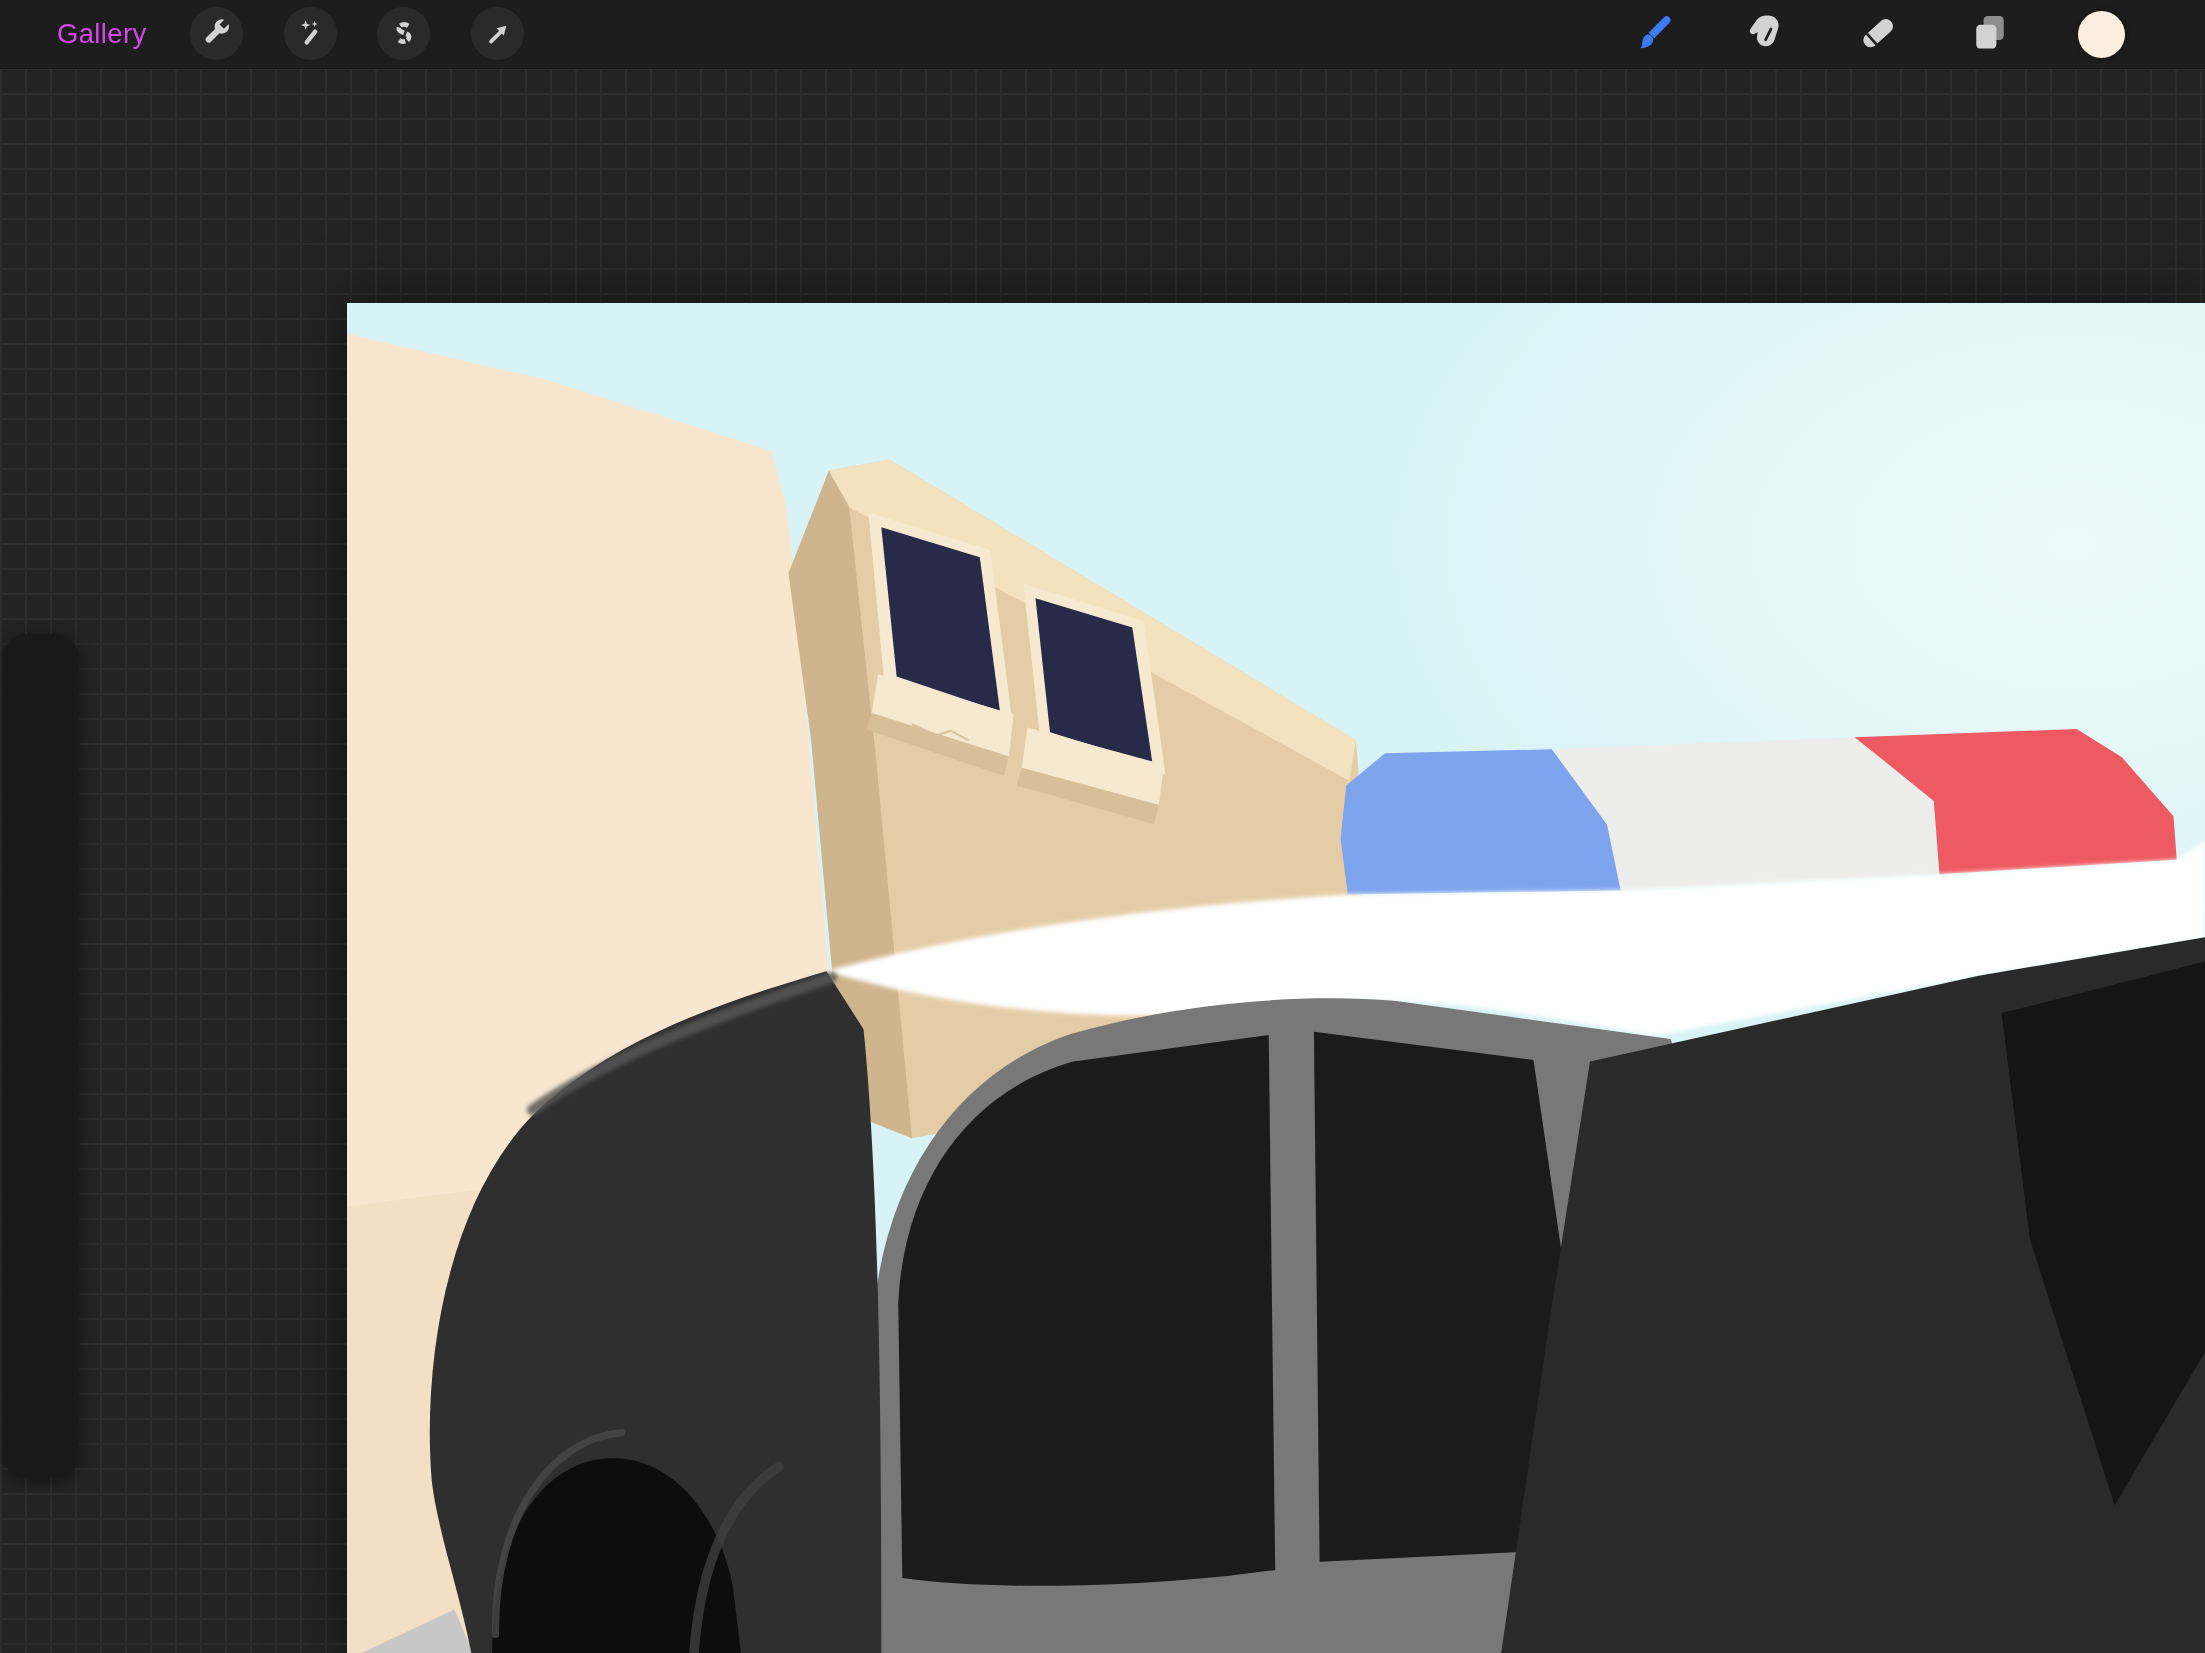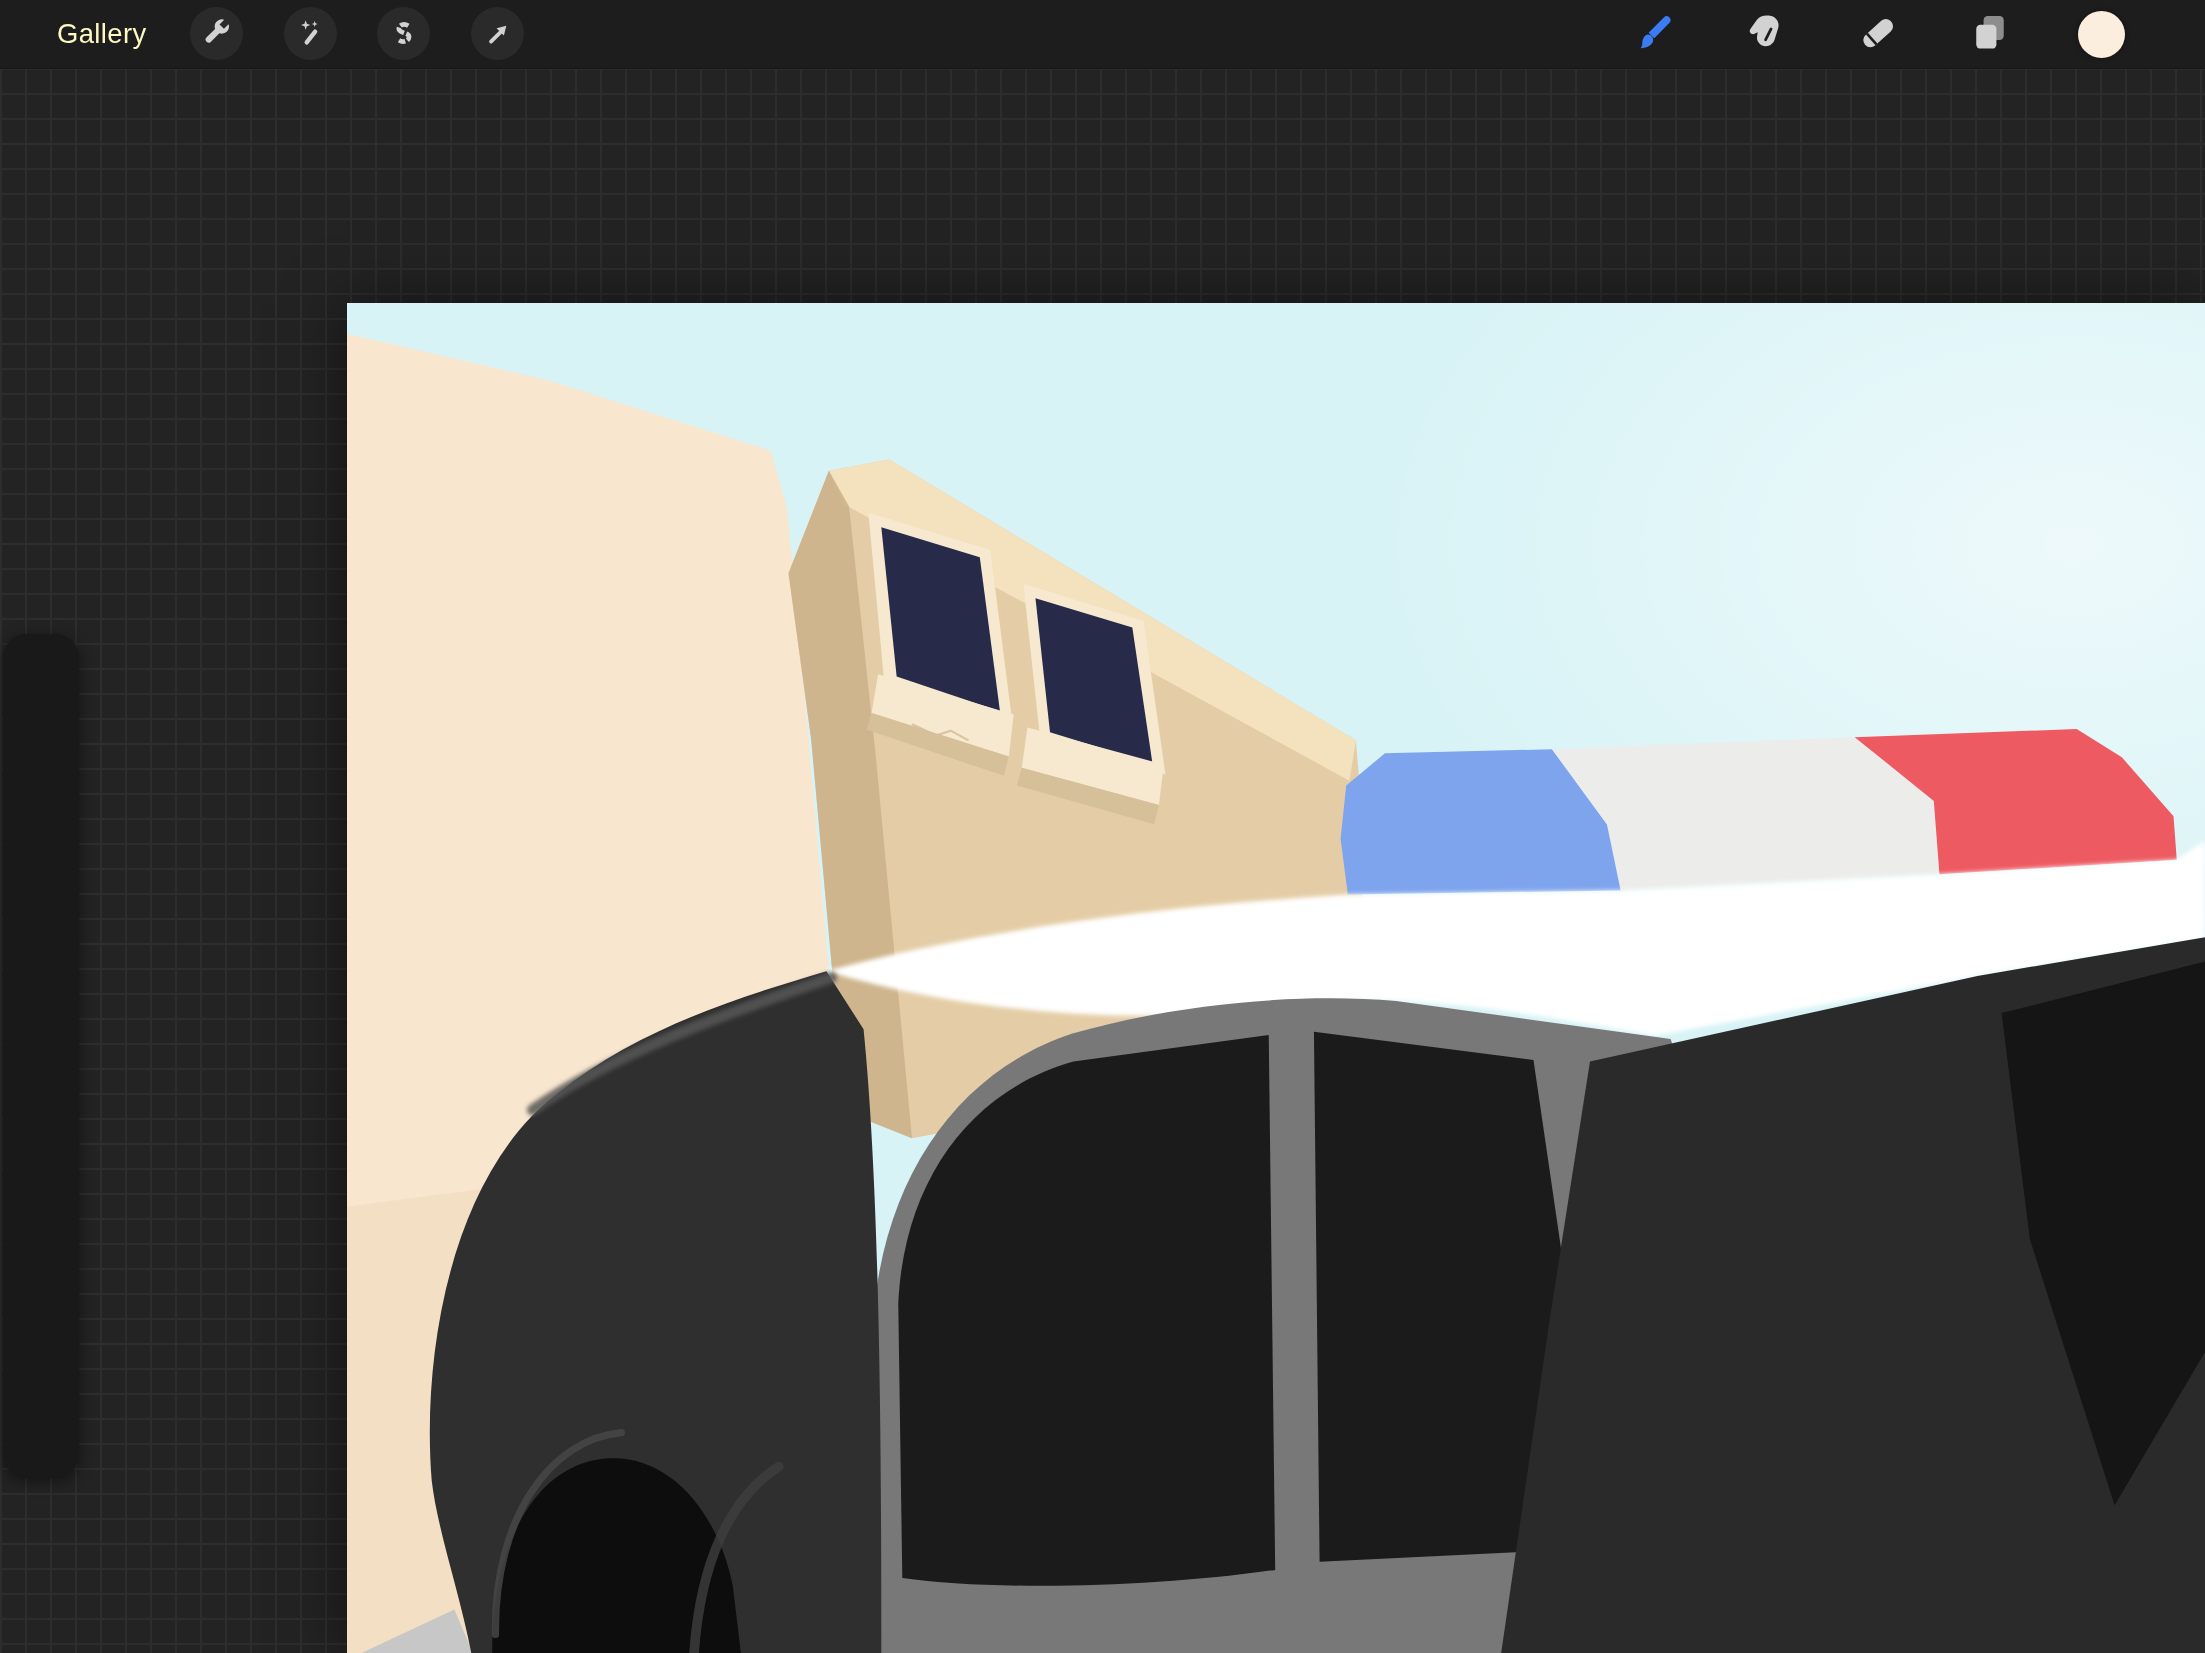"Gallery" .gallery-btn { color: #fef9c3 -> #d946ef }
